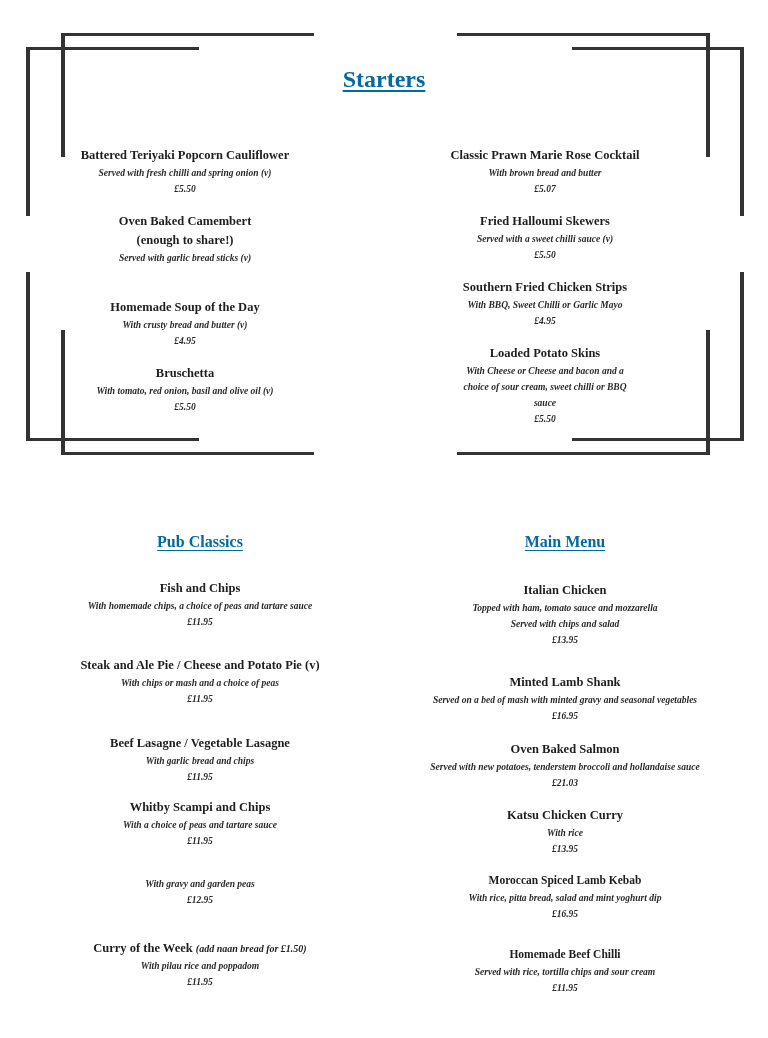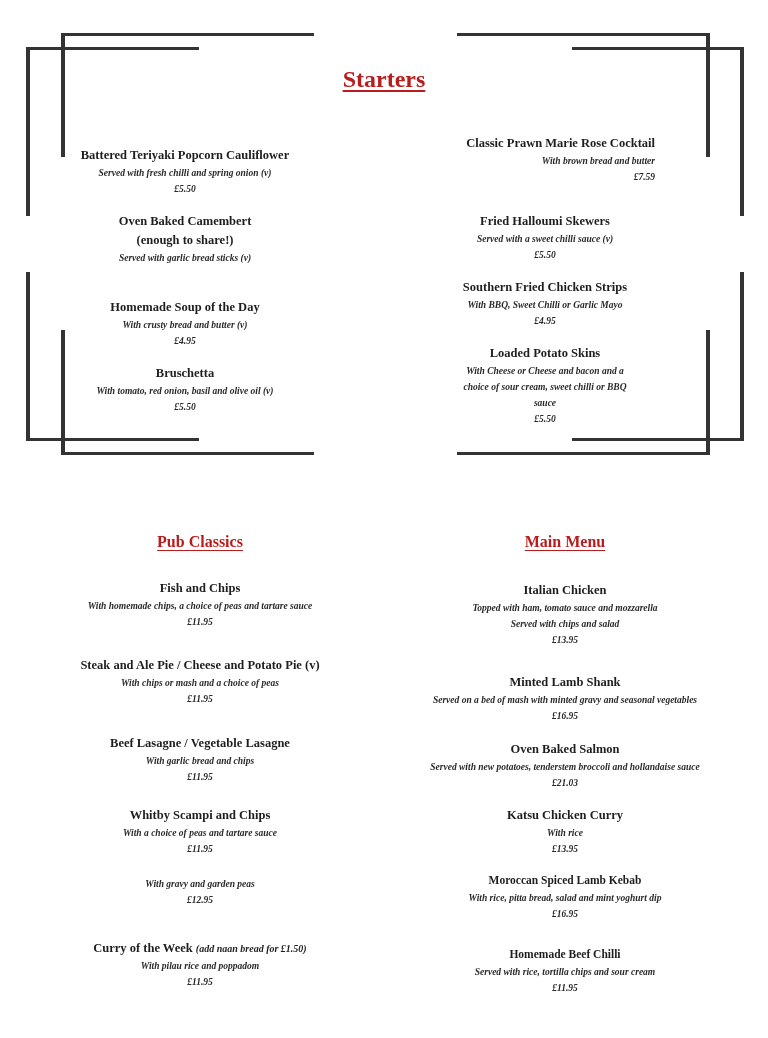"Starters" .section-title { color: #b91c1c -> #0369a1 }
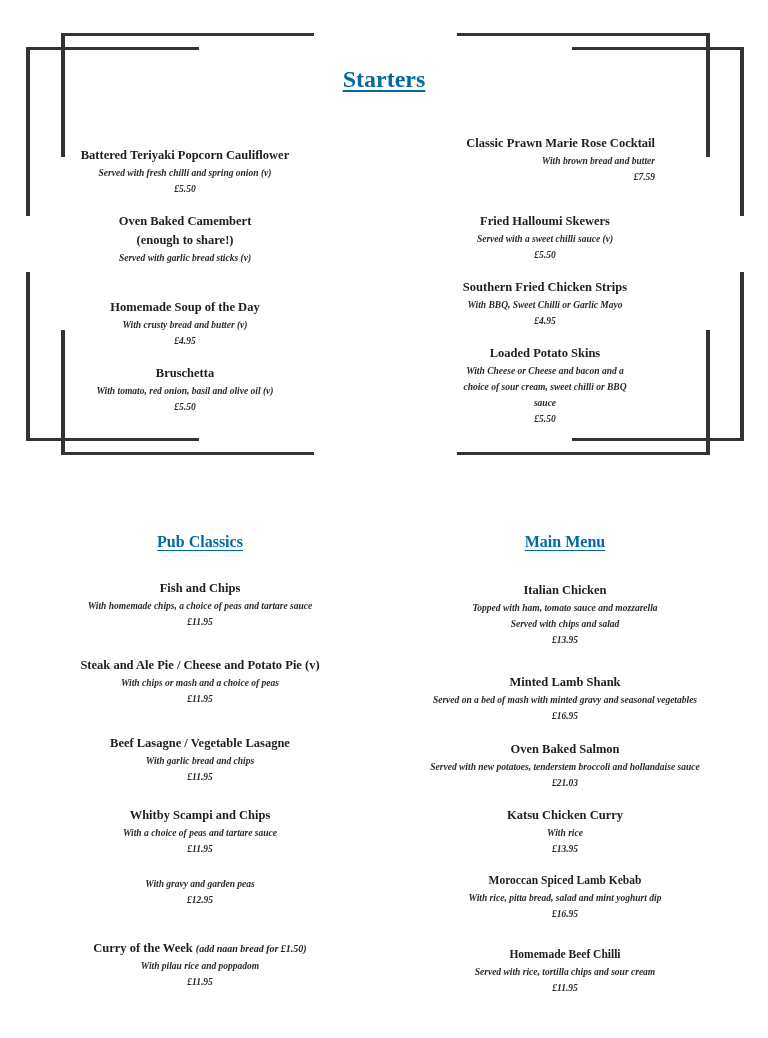"Classic Prawn Marie Rose Cocktail" div.item { text-align: right -> none; top: 134px -> 146px }
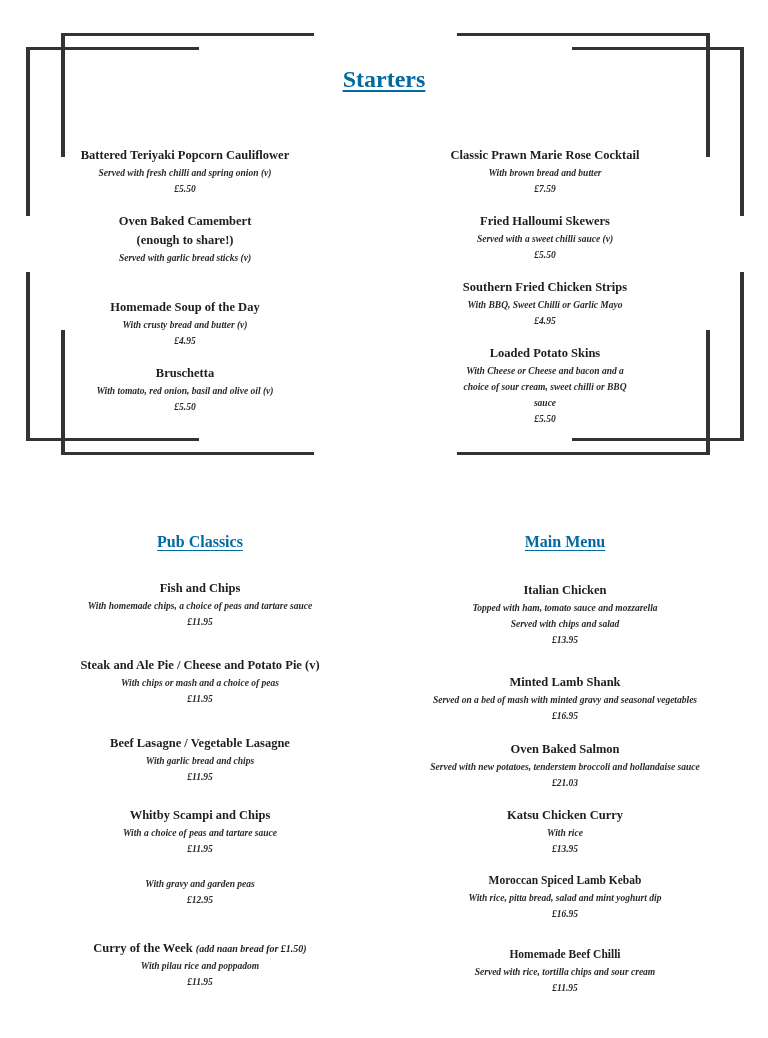"£7.59" div.price { text: £7.59 -> £5.07 }
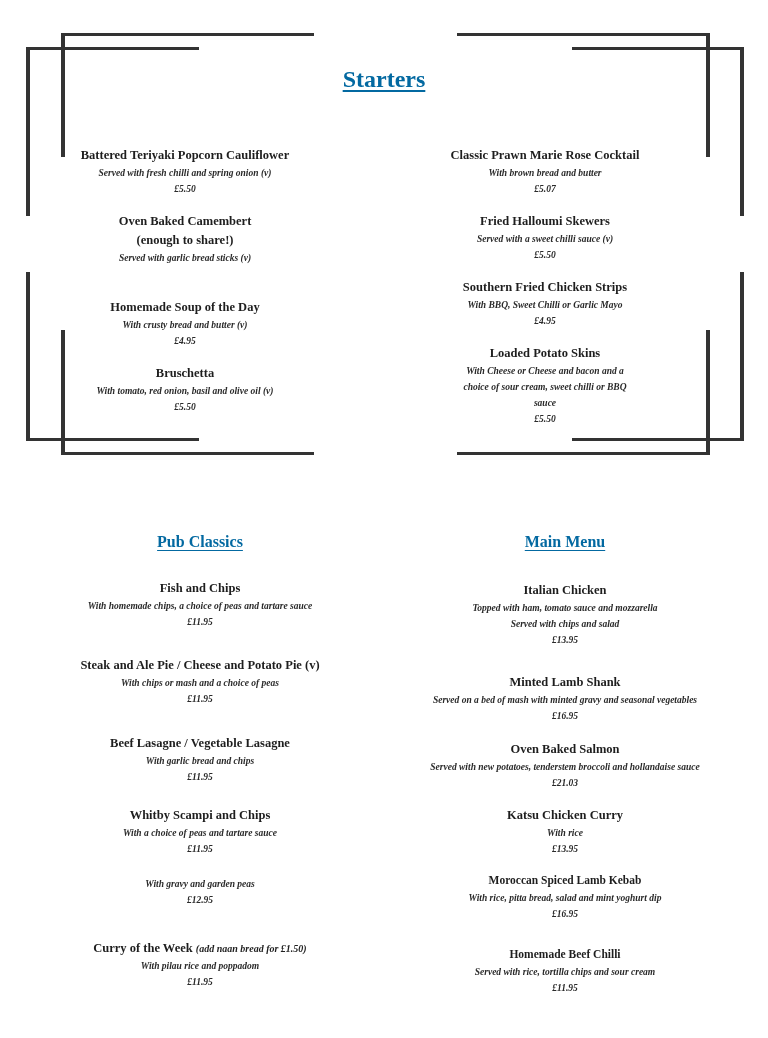"Whitby Scampi and Chips" div.item { margin-top: 8px -> none }
